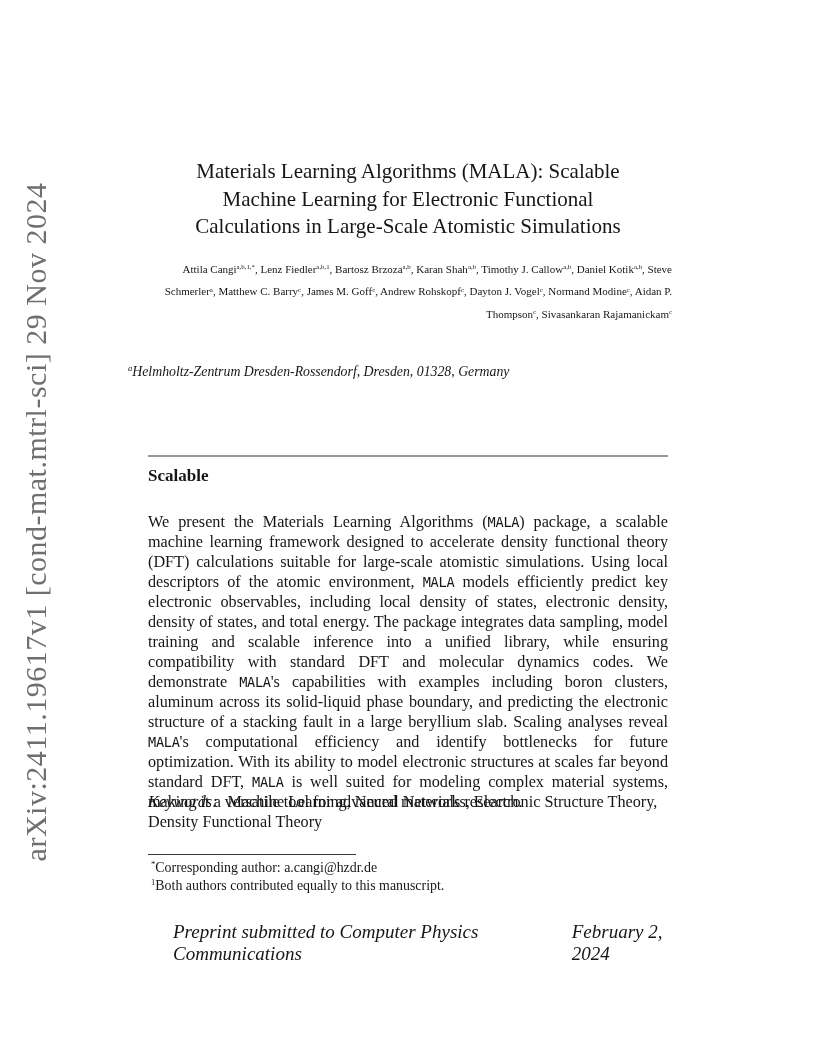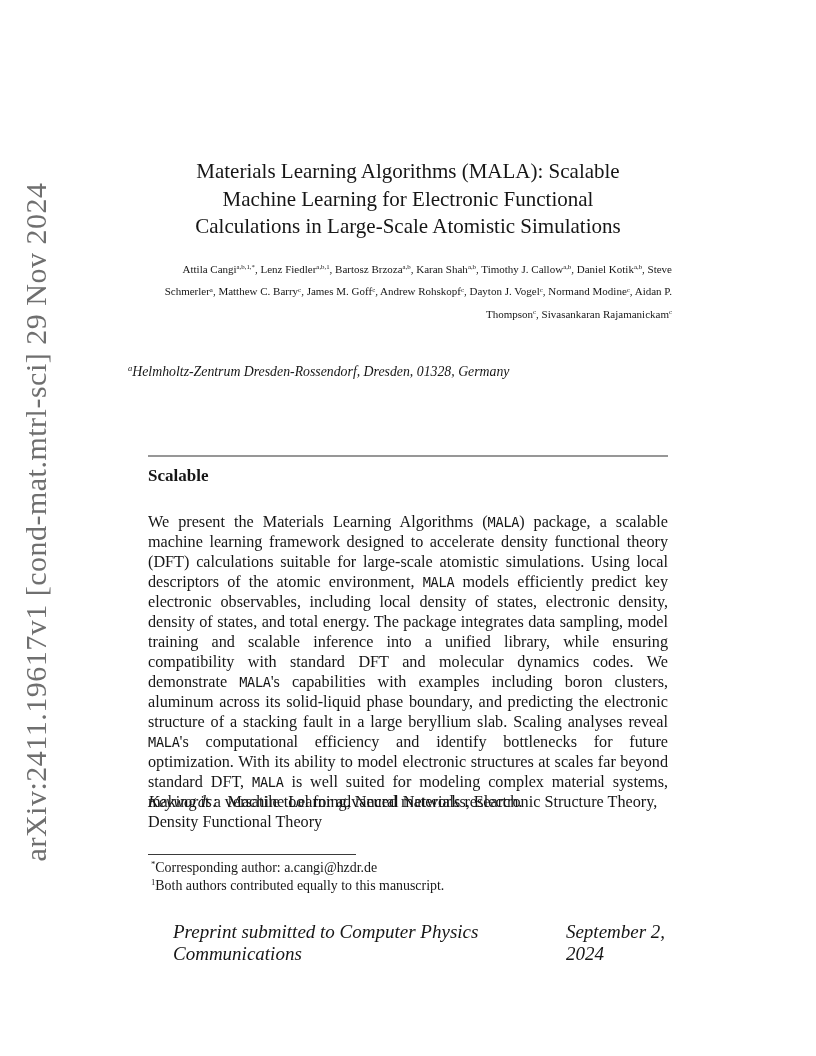"September 2, 2024" span { text: September -> February }
